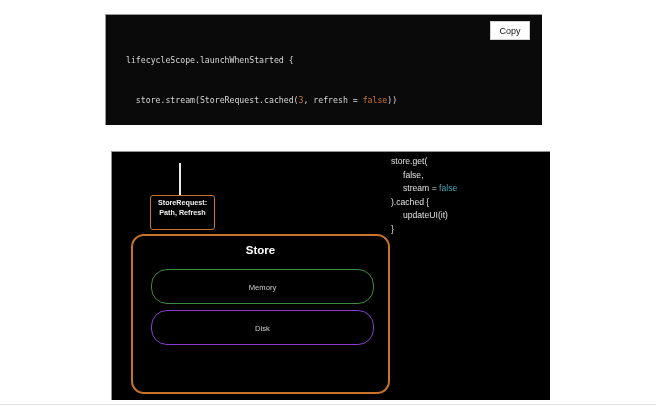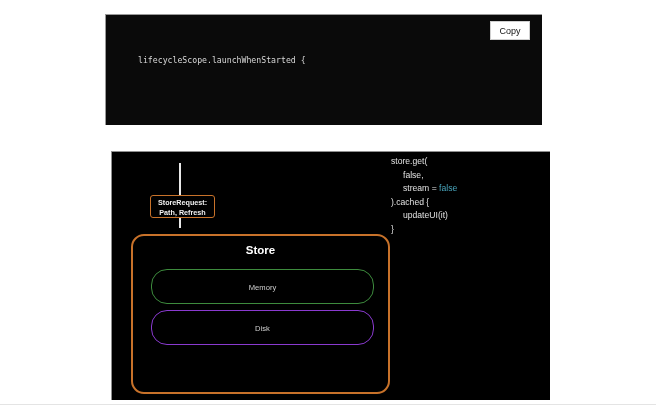"lifecycleScope.launchWhenStarted {" .code-inner { left: 16px -> 4px }
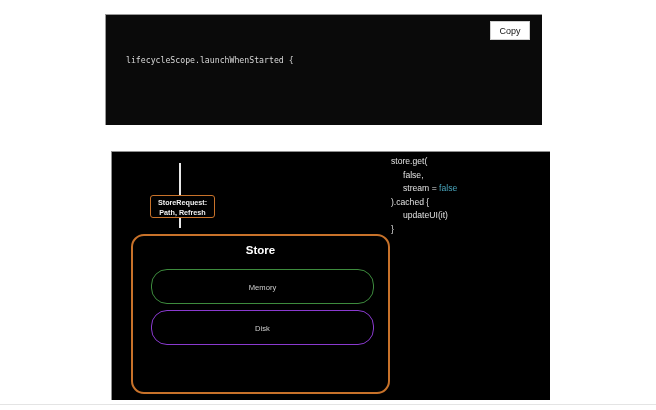"store.stream(StoreRequest.cached(3," div.code-line { html: none -> <div><span> store.stream(StoreRequest.cached(</span><span>3</span><span>, refresh = </span><span>false</span><span>))</span></div> }
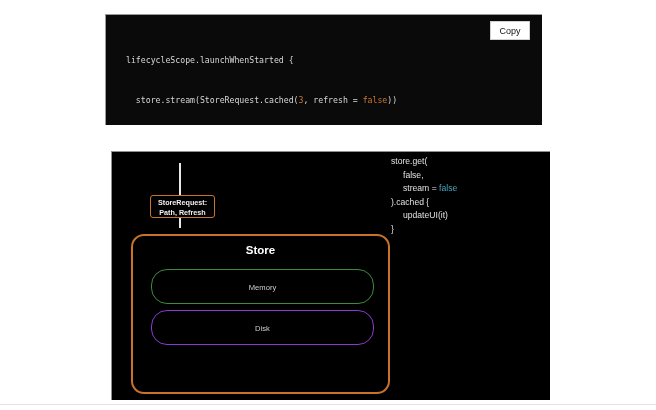"StoreRequest:" .req-box { height: 23px -> 35px }
